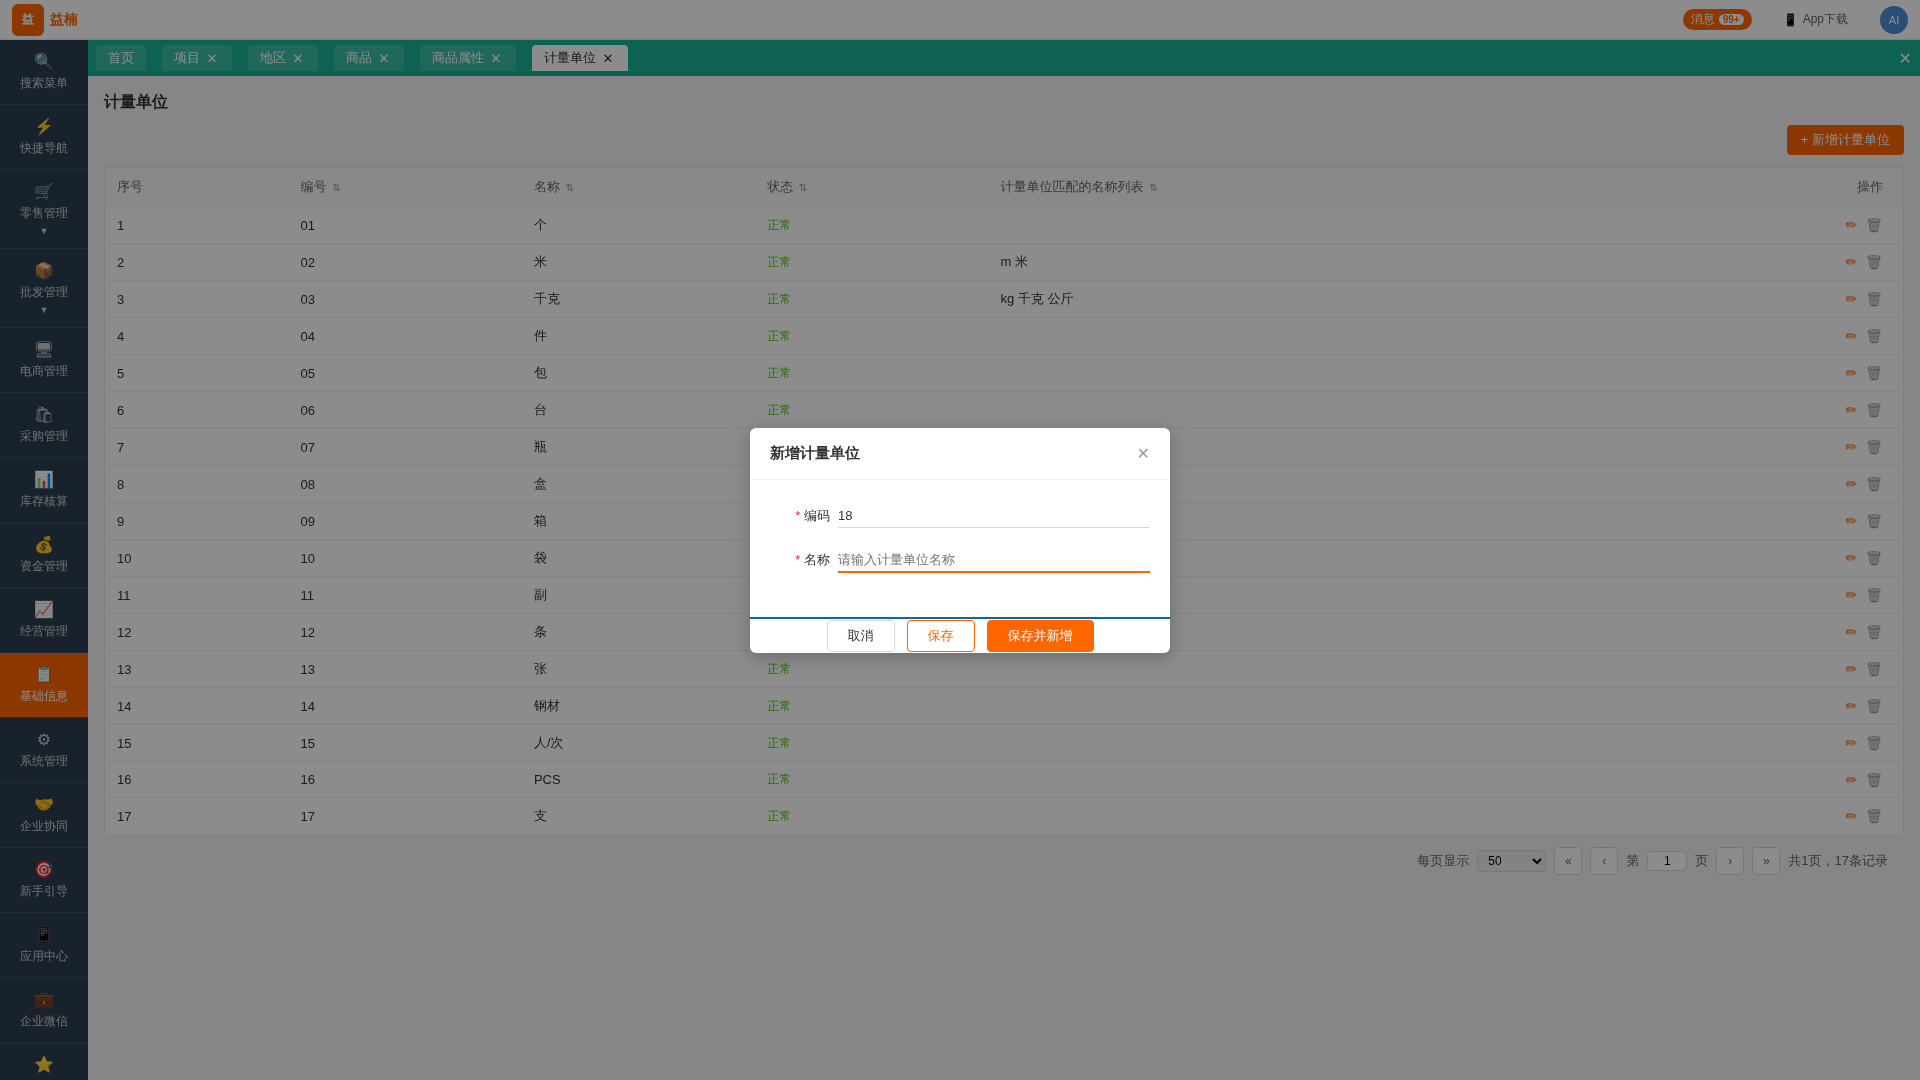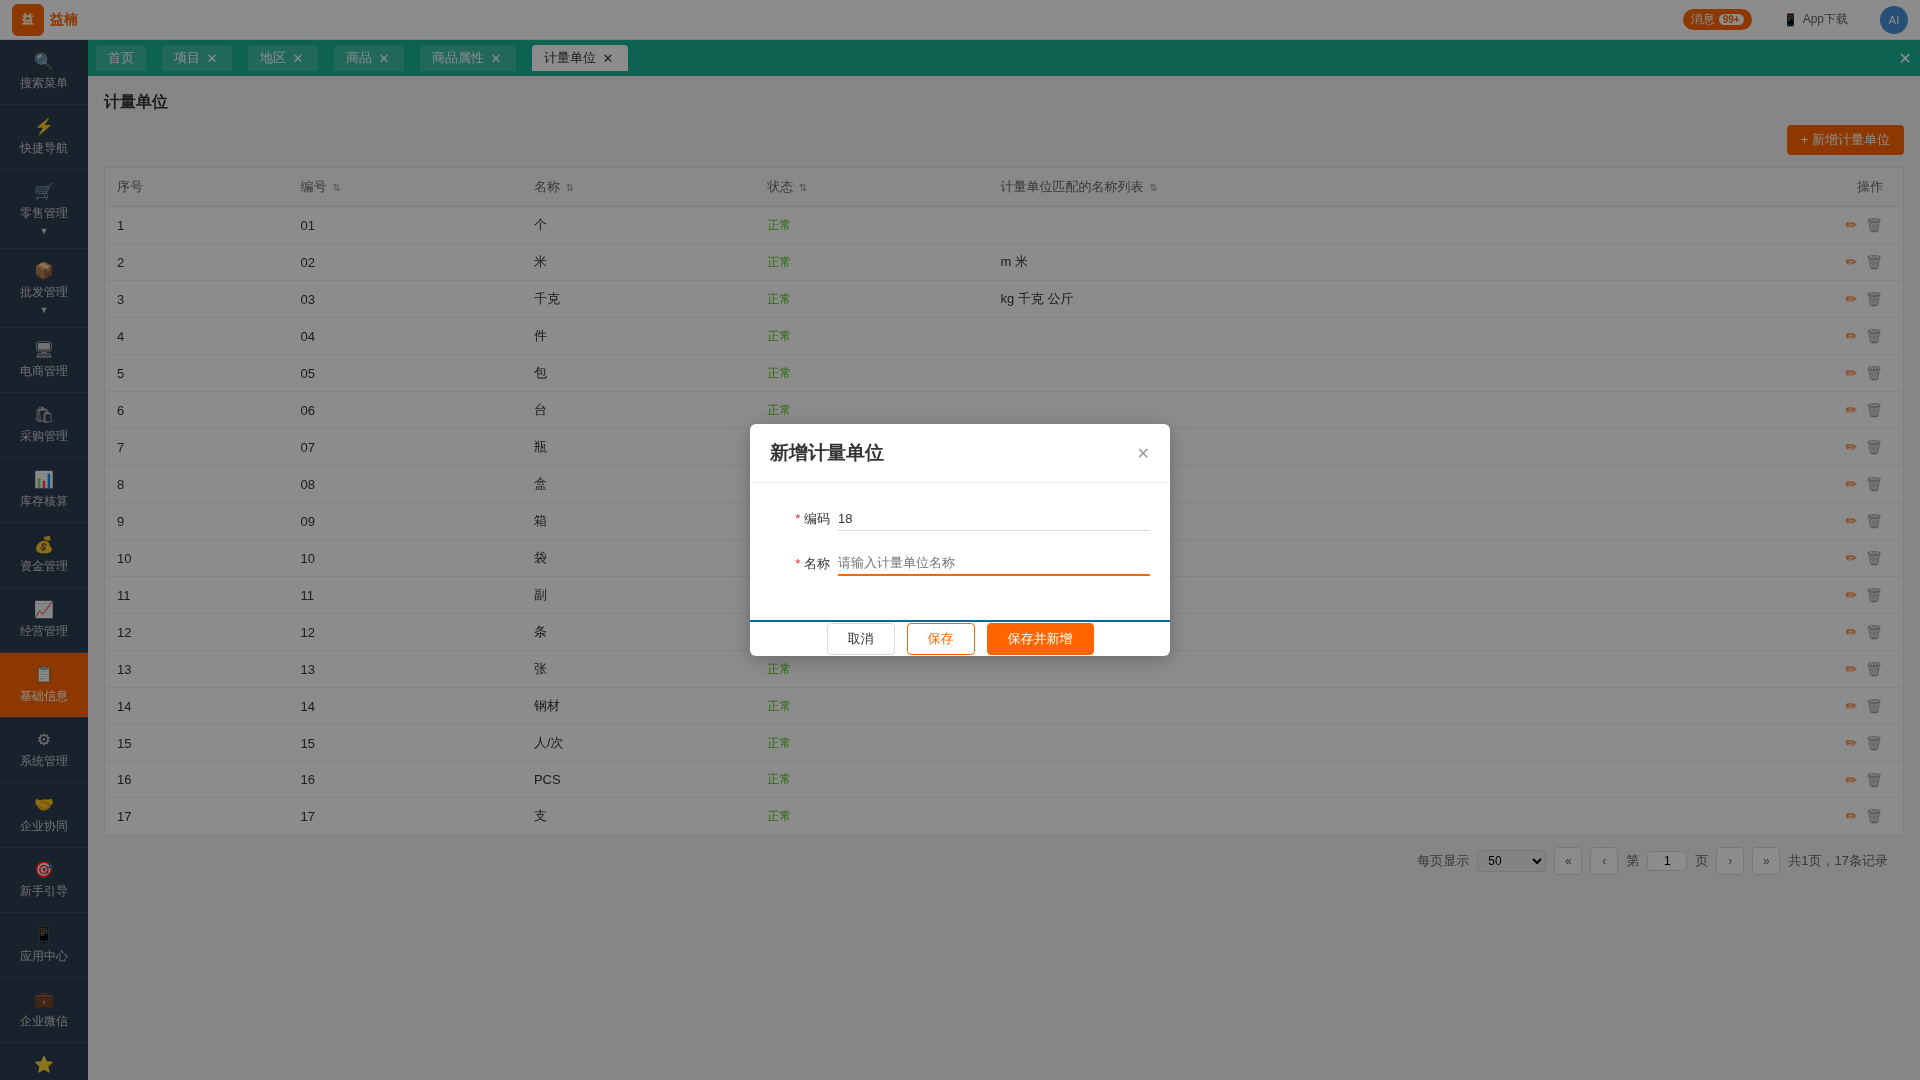"新增计量单位" .modal-title { font-size: 19px -> 15px }
